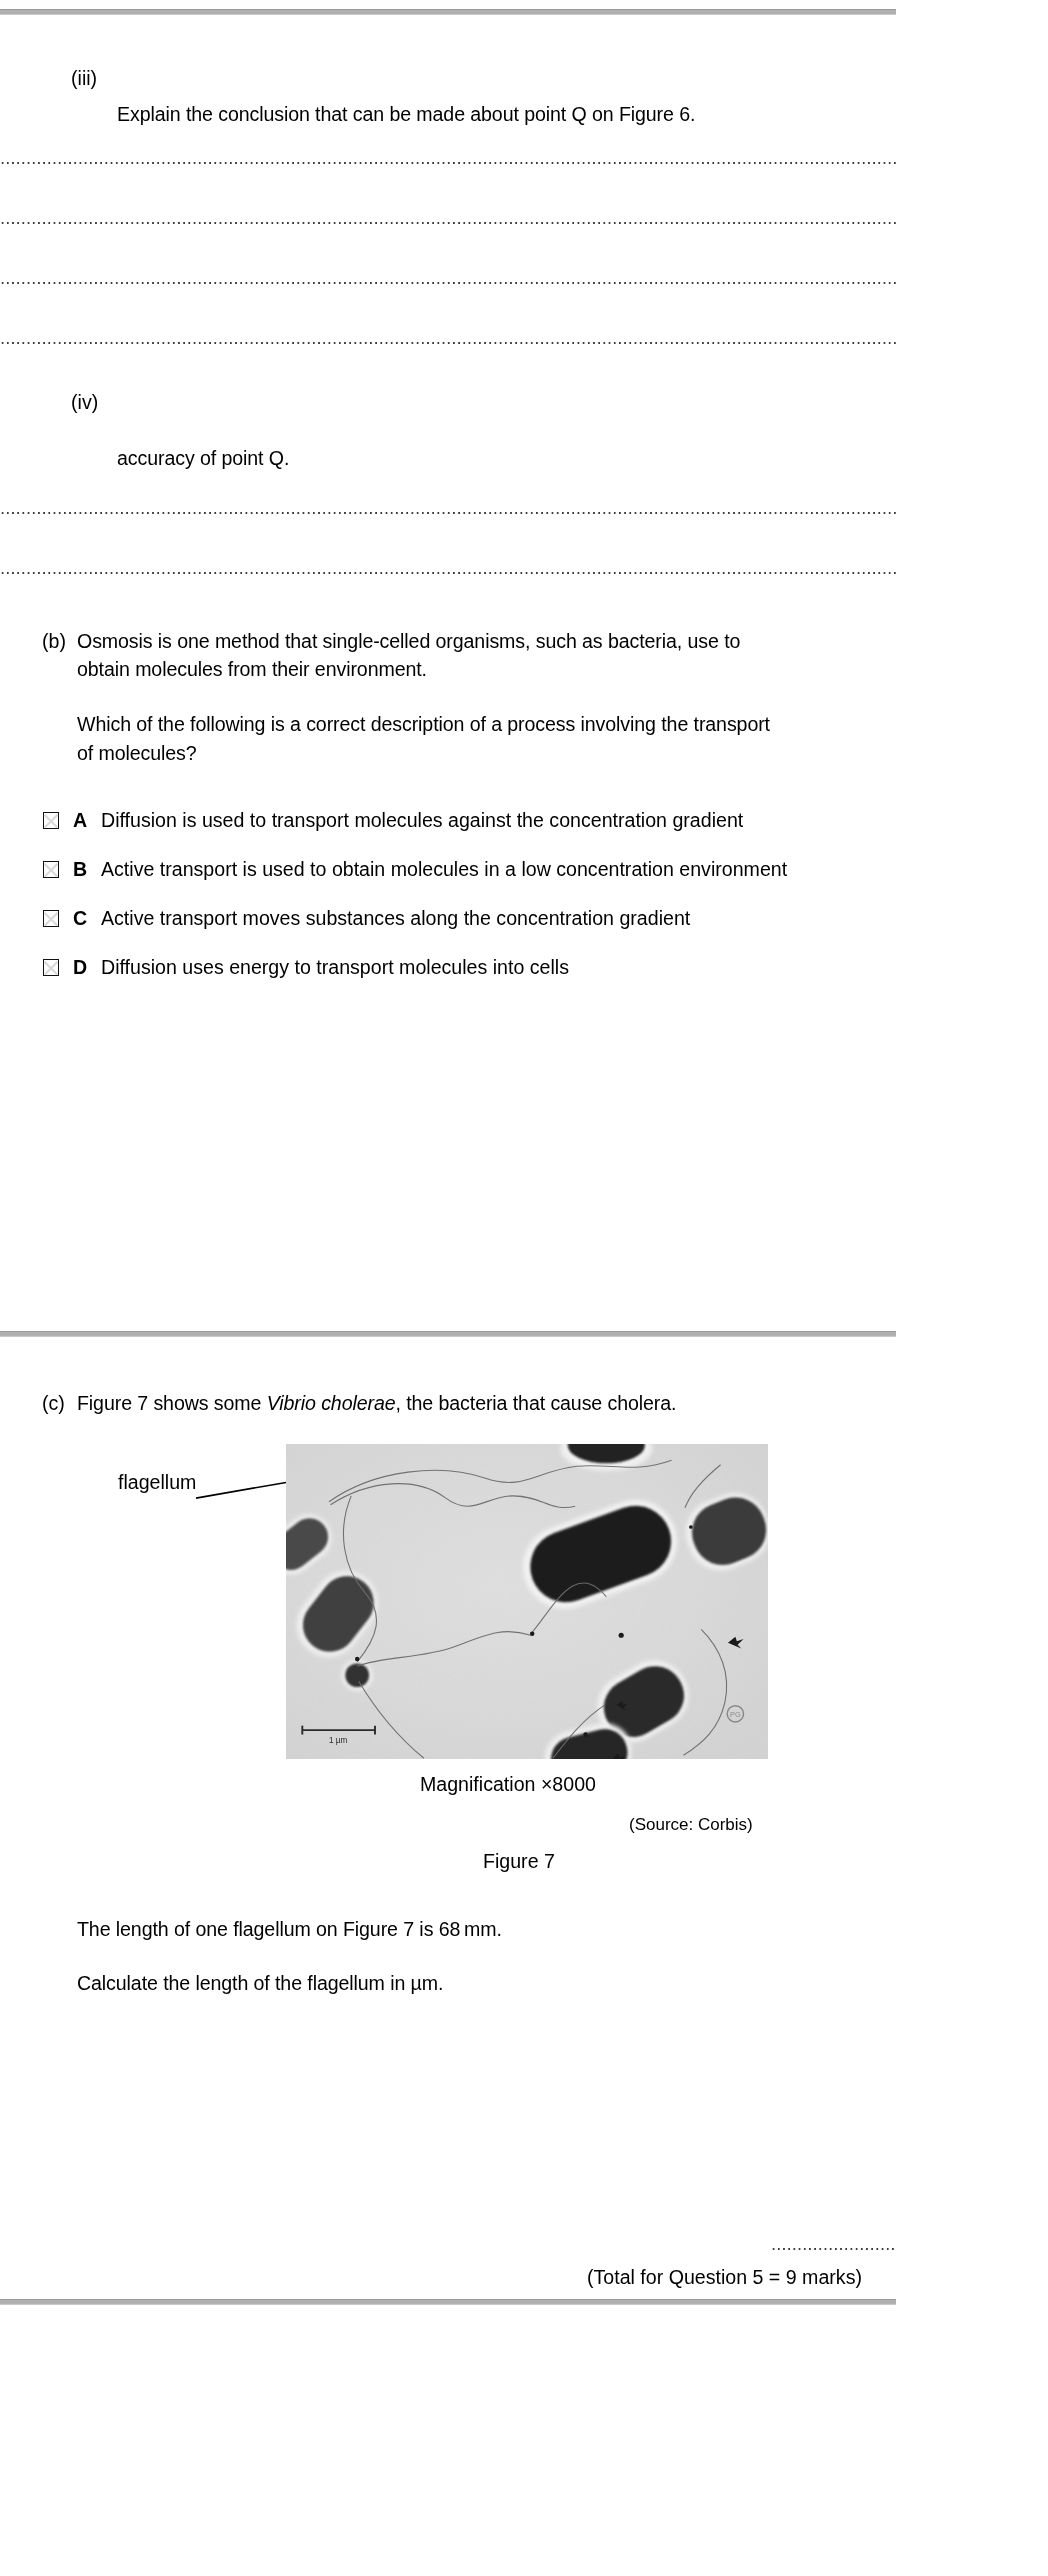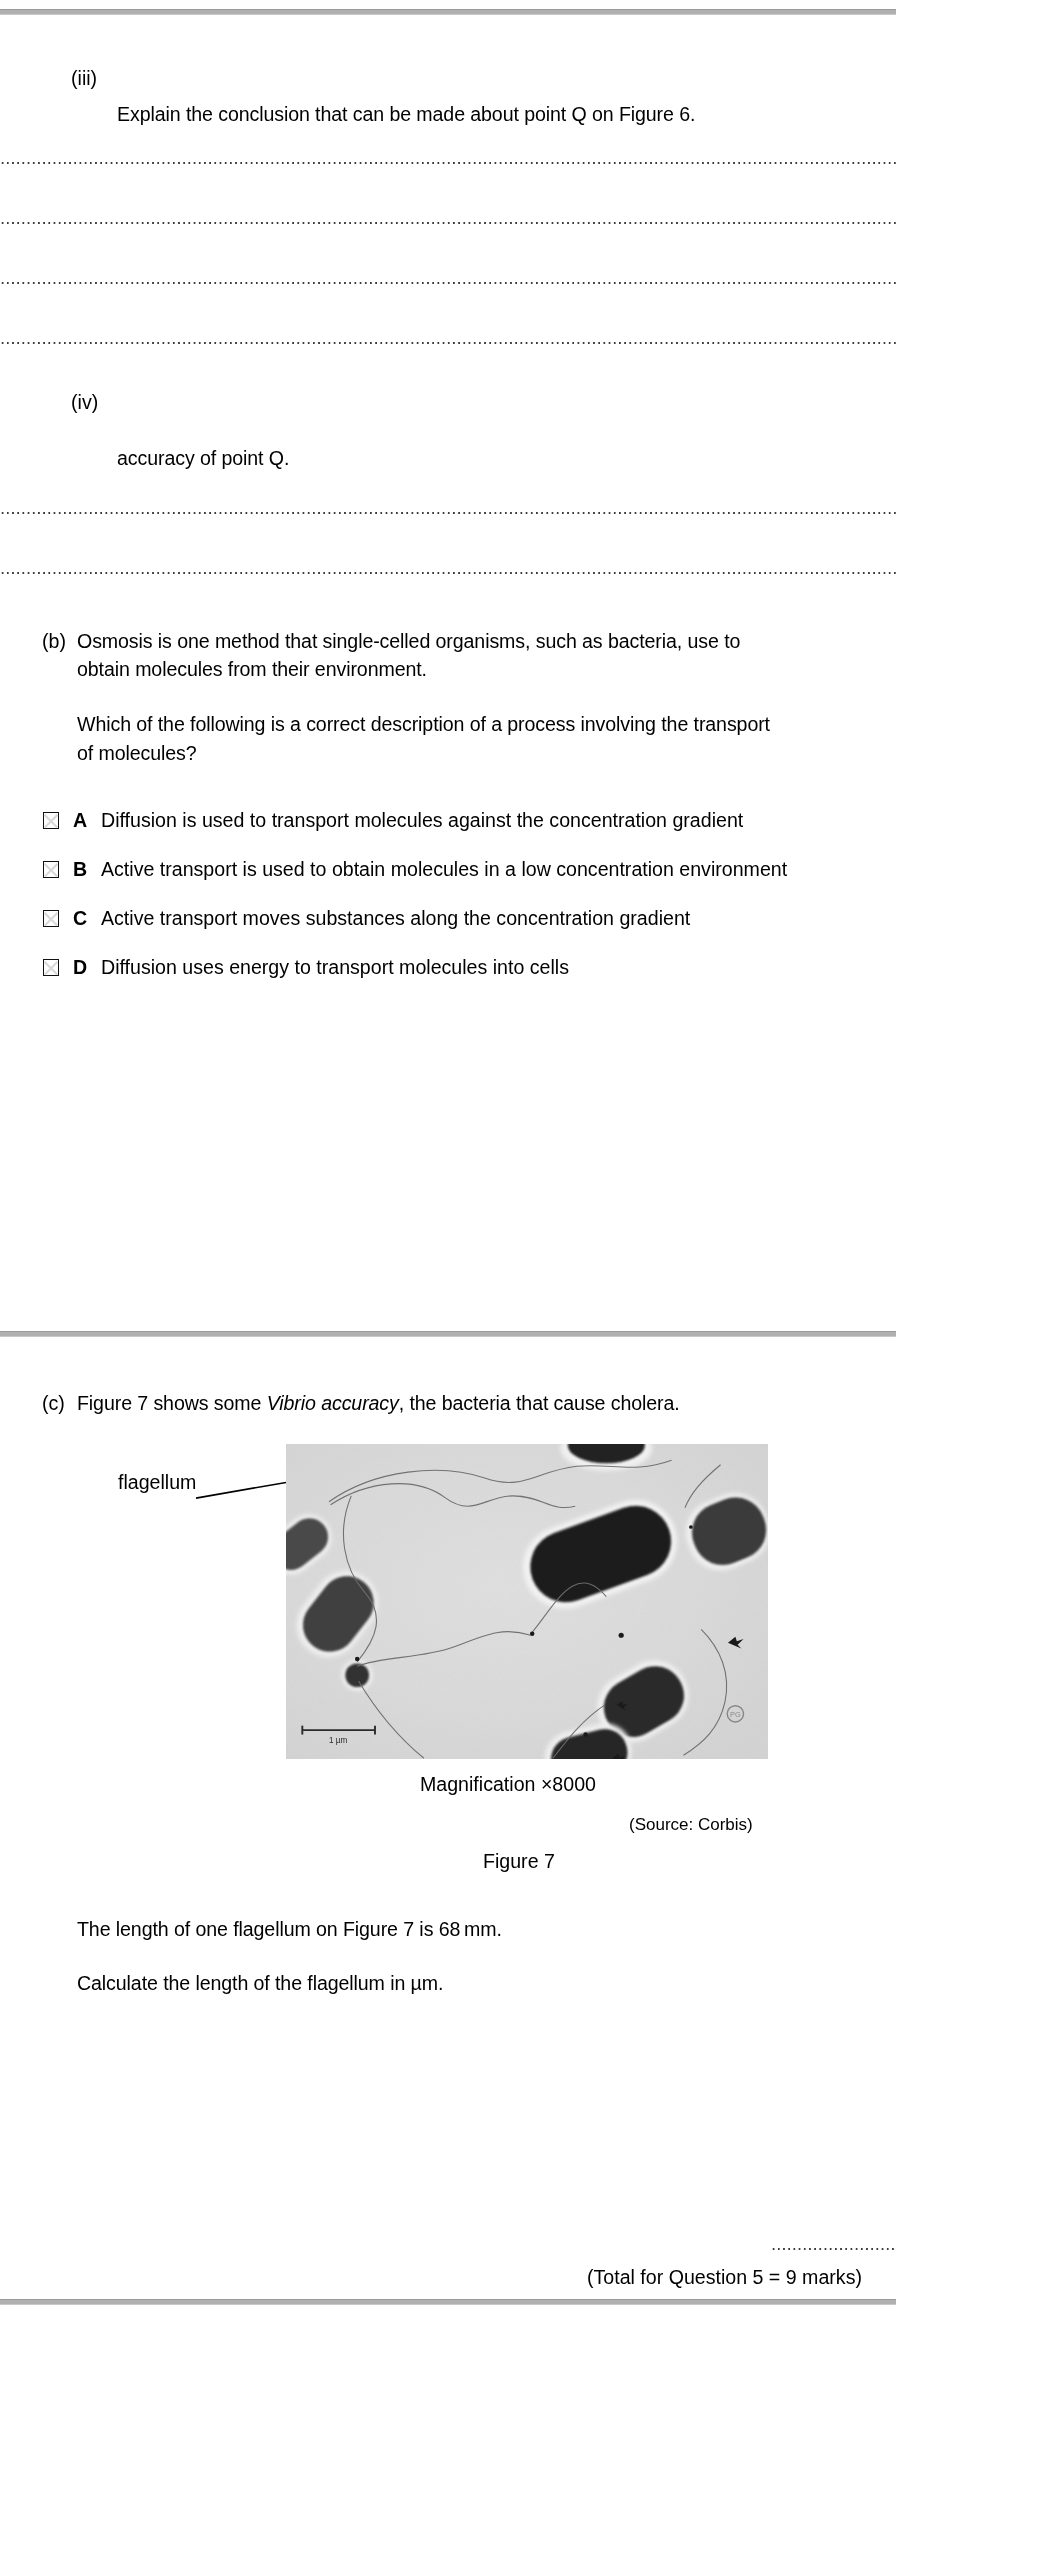"Vibrio accuracy" span.ital { text: accuracy -> cholerae }
